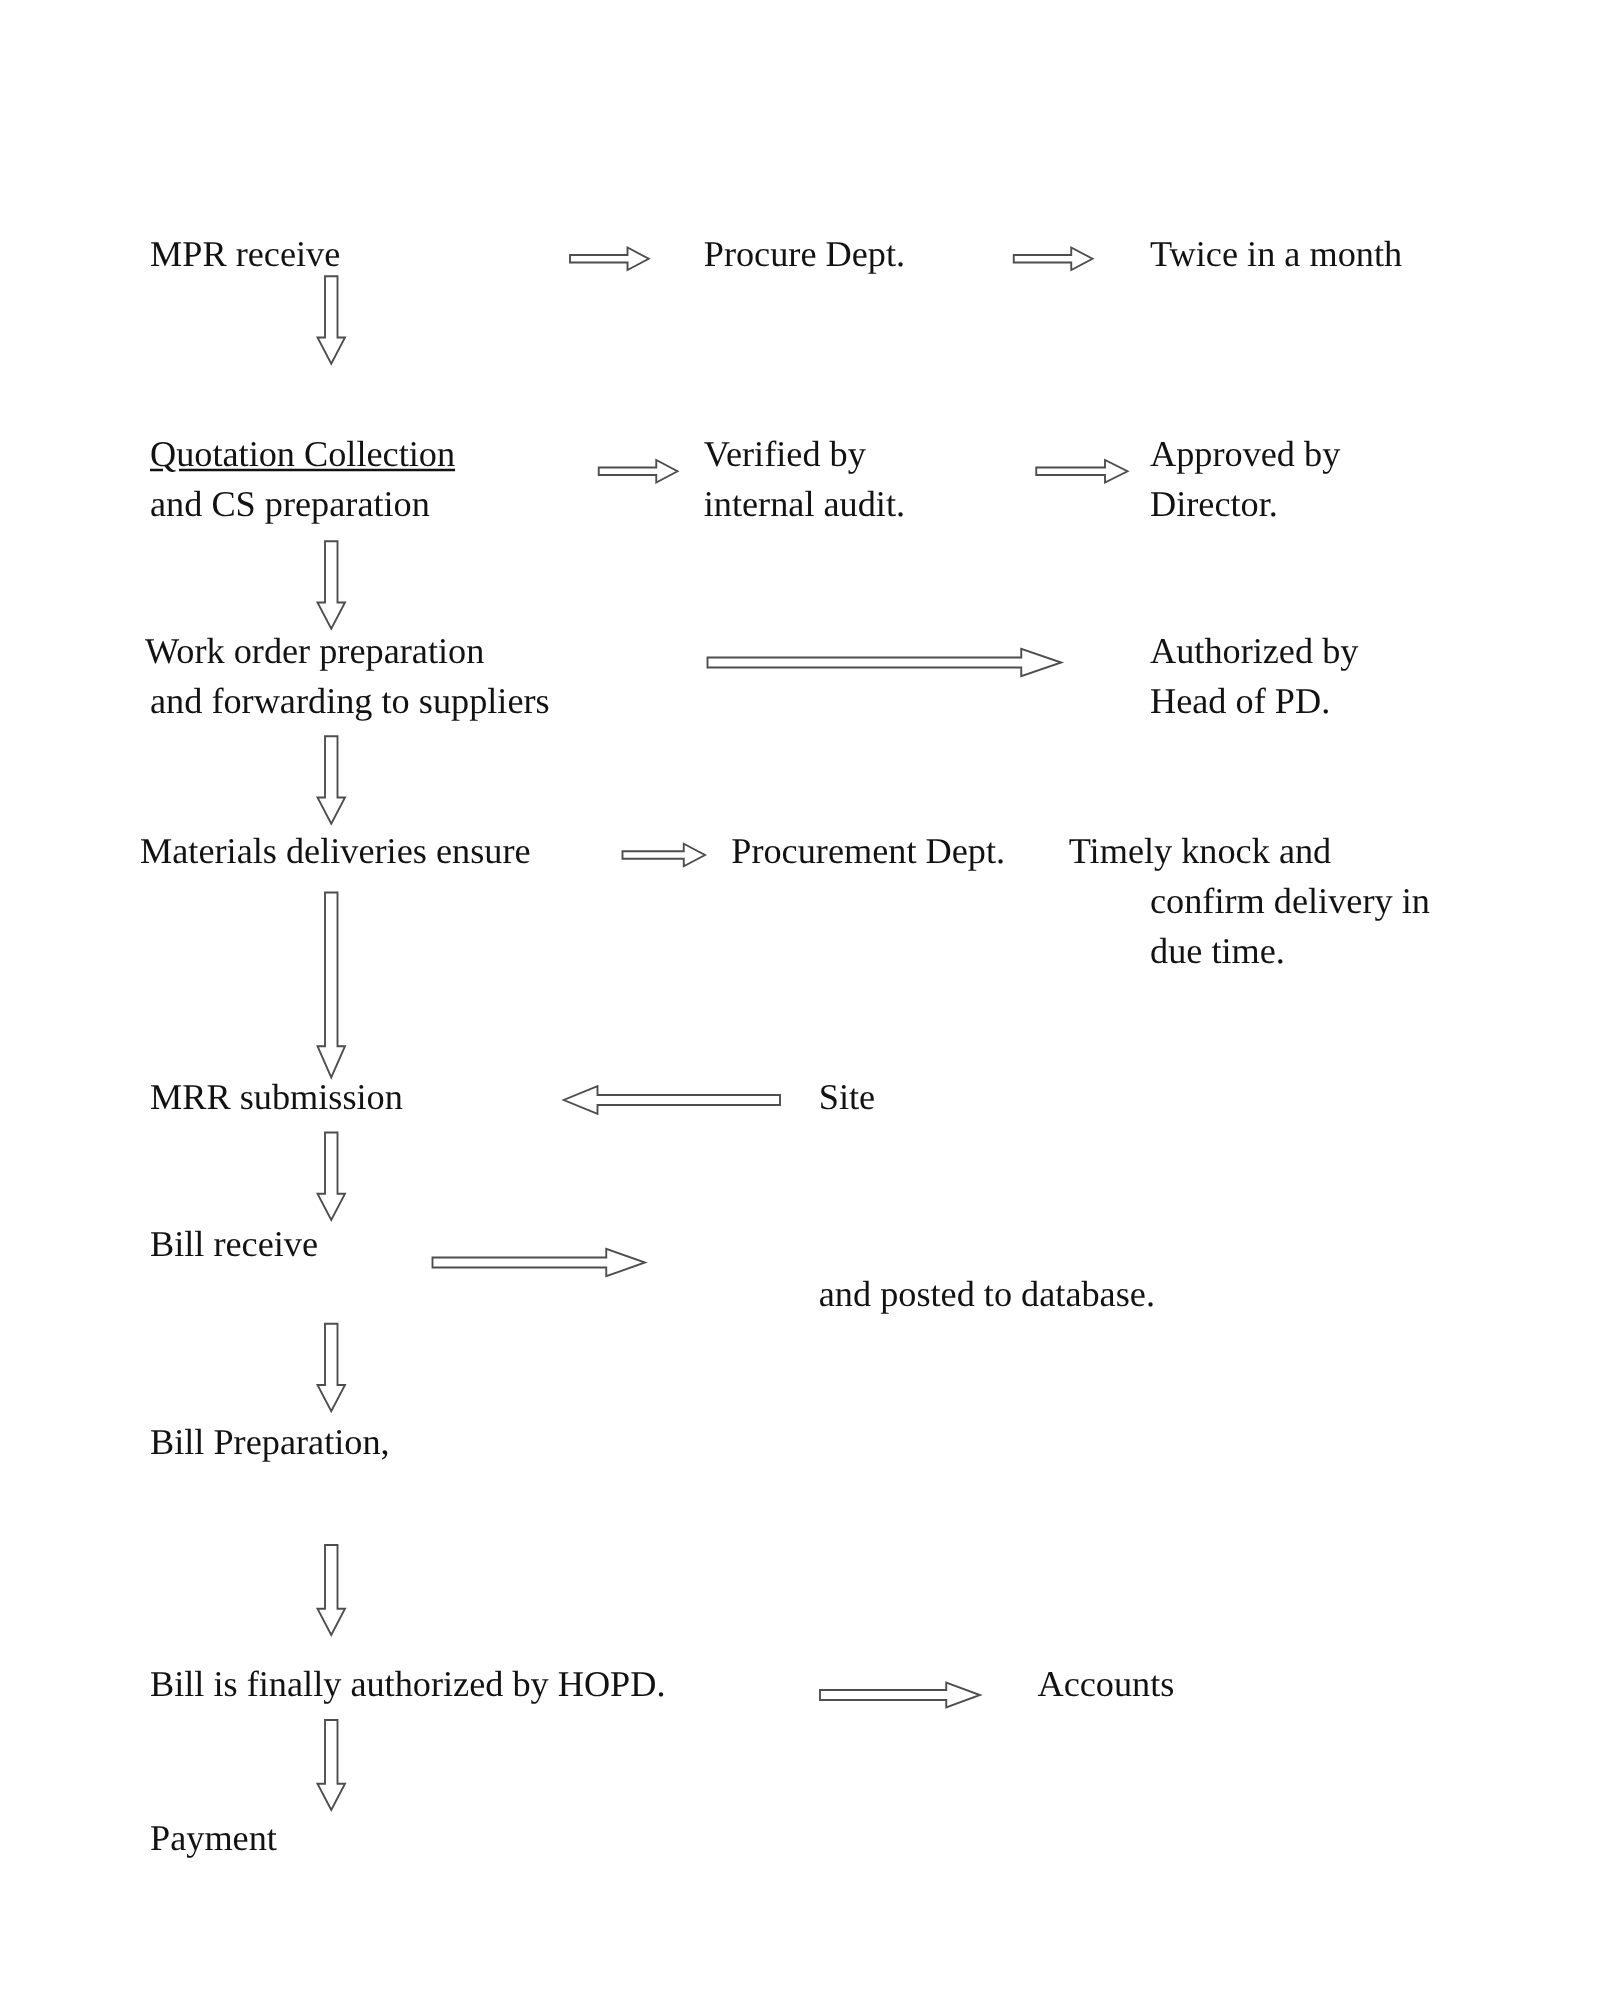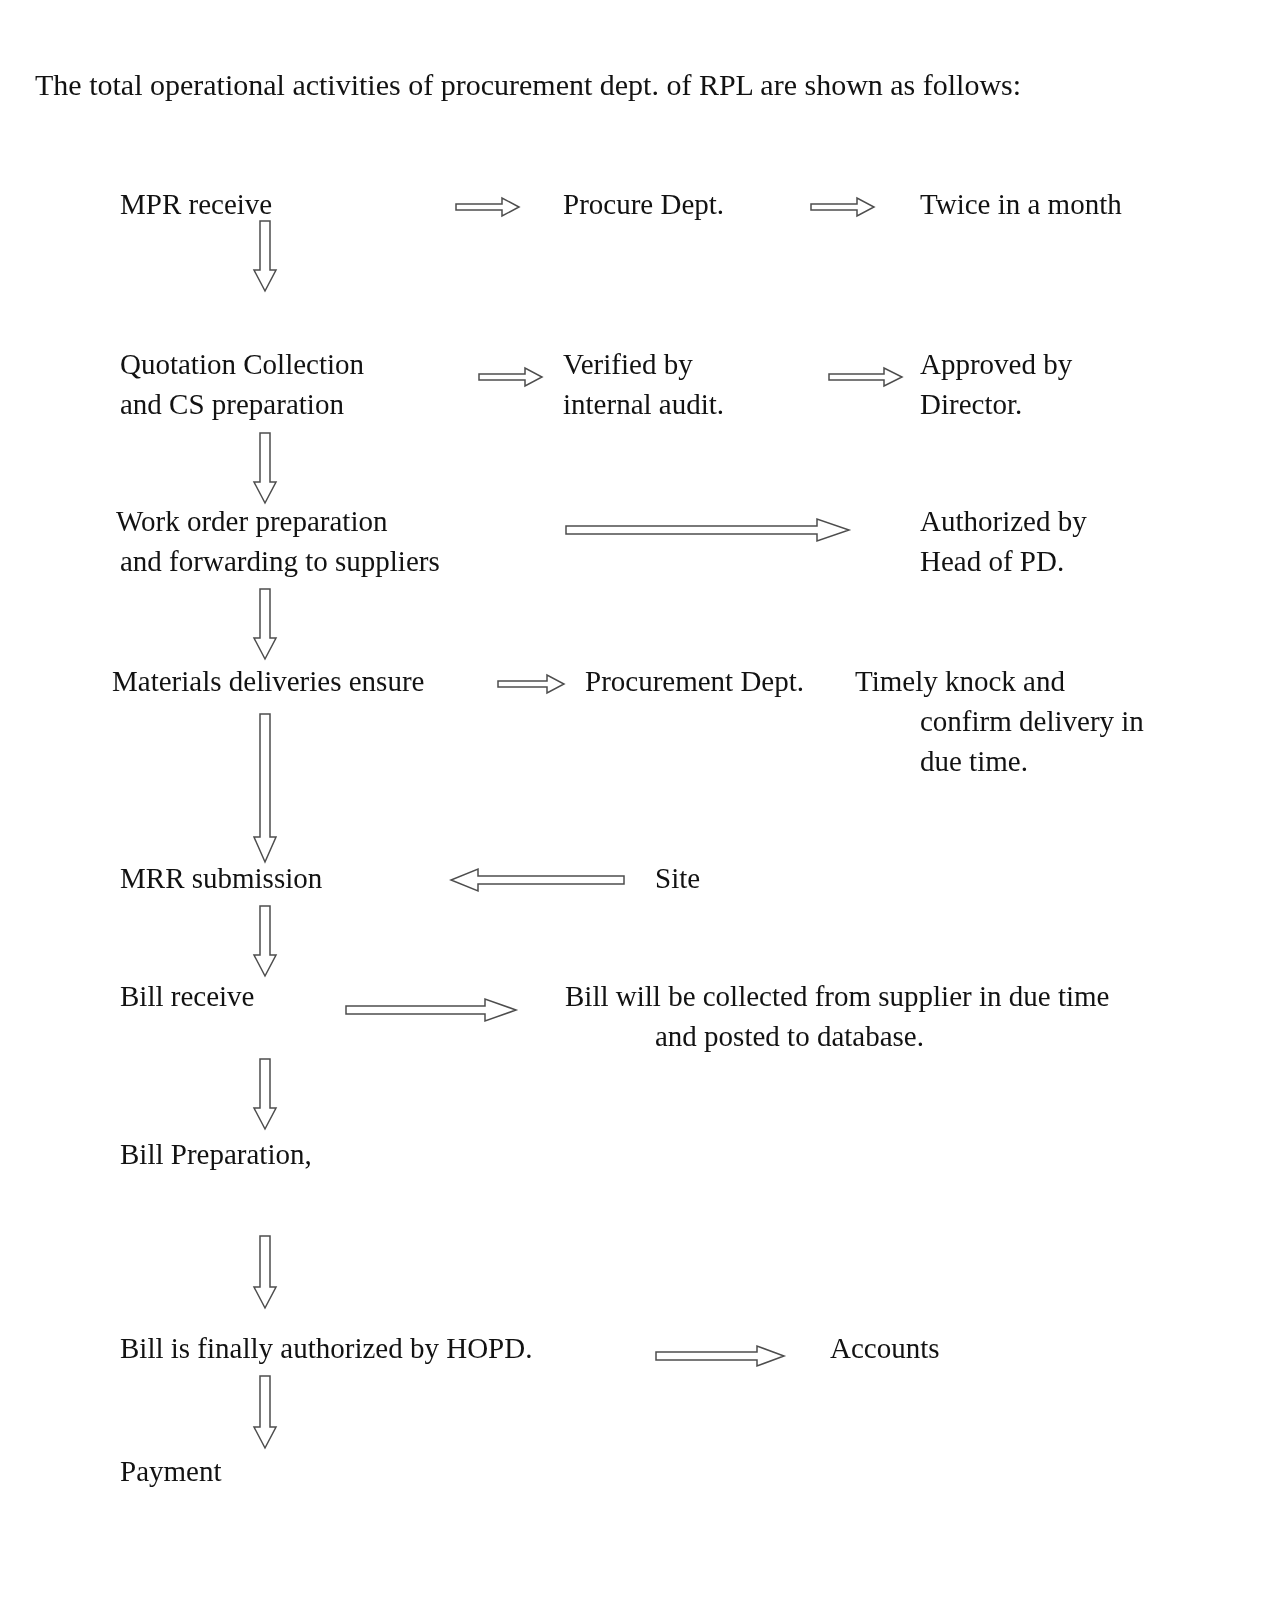"The total operational activities of" div.txt { html: <div>The total operational activities of procurement dept. of RPL are shown as follows:</div> -> none }
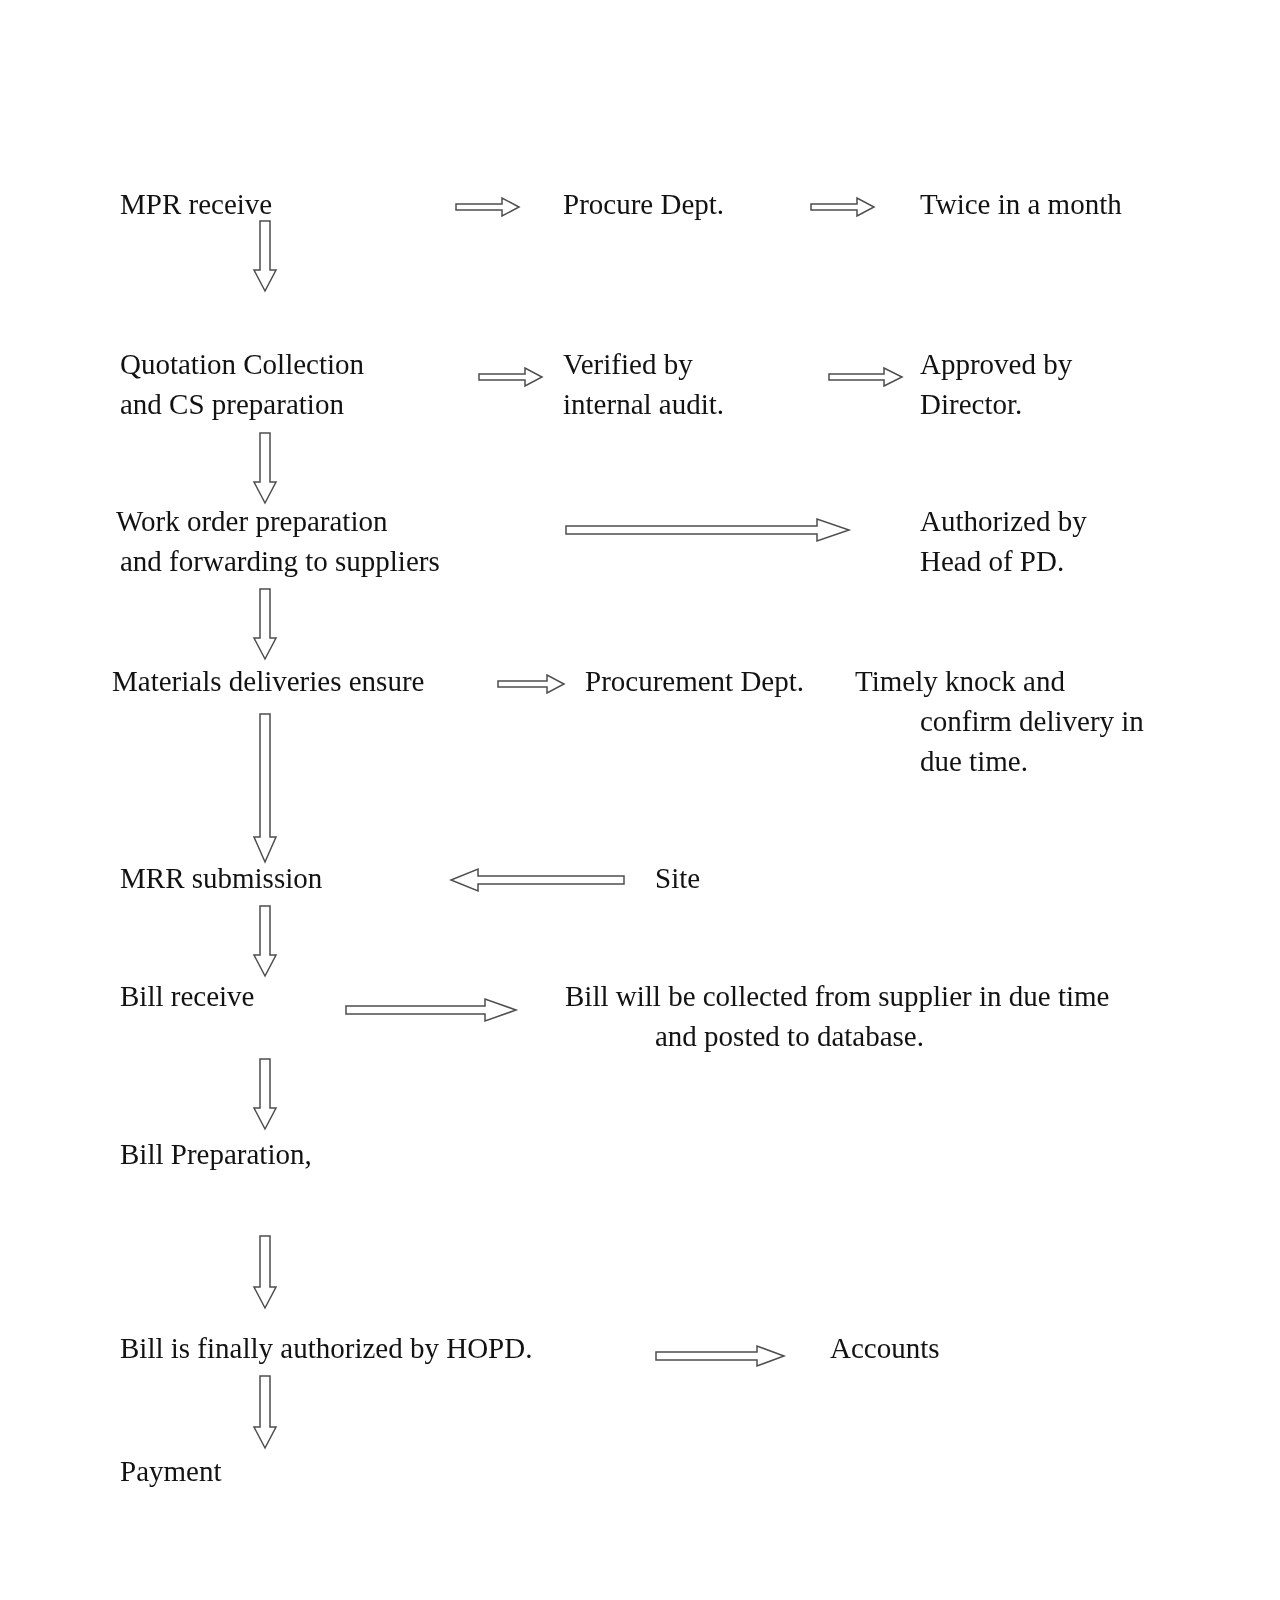"Quotation Collection" div.txt { text-decoration: none -> underline }
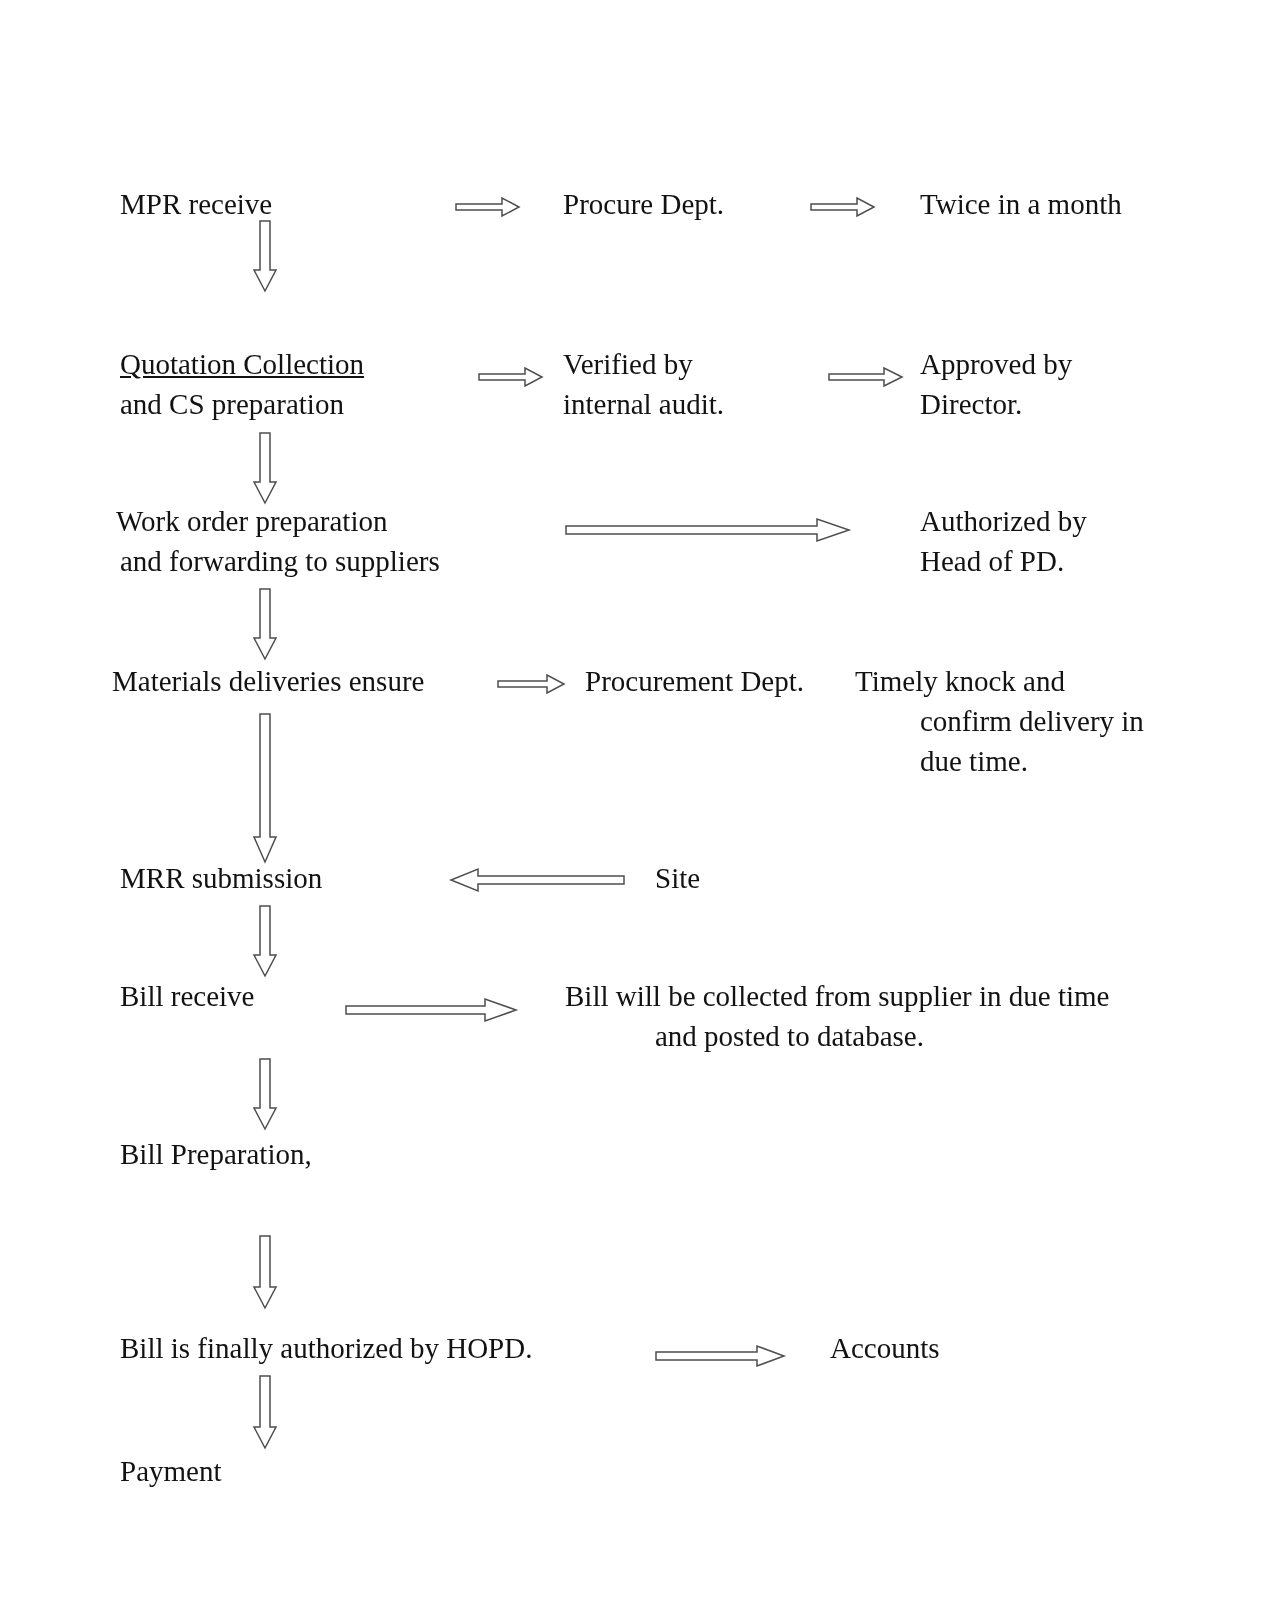"Bill will be collected from" div.txt { html: <div>Bill will be collected from supplier in due time</div> -> none }
